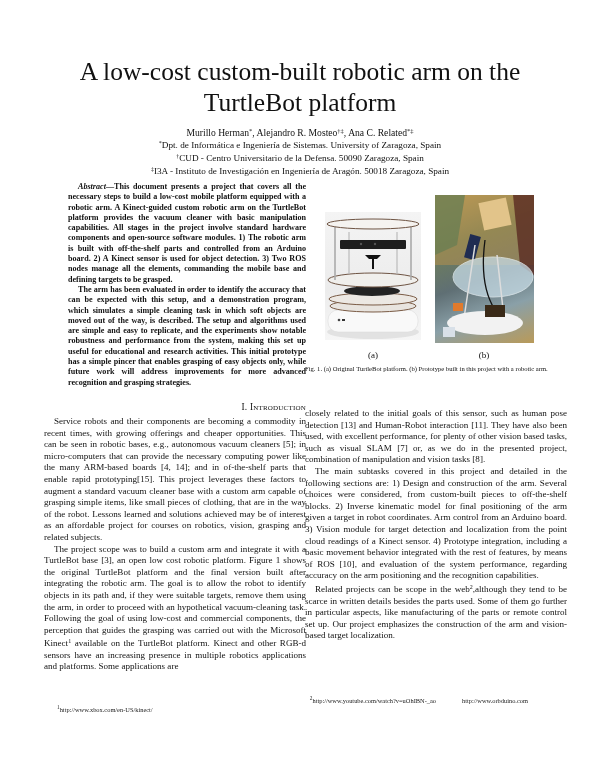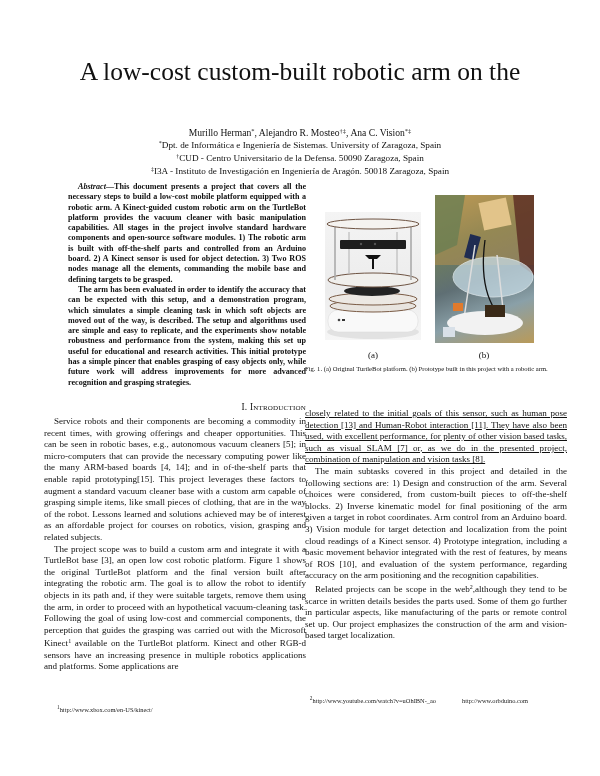"TurtleBot platform" div { html: none -> <div>TurtleBot platform</div> }
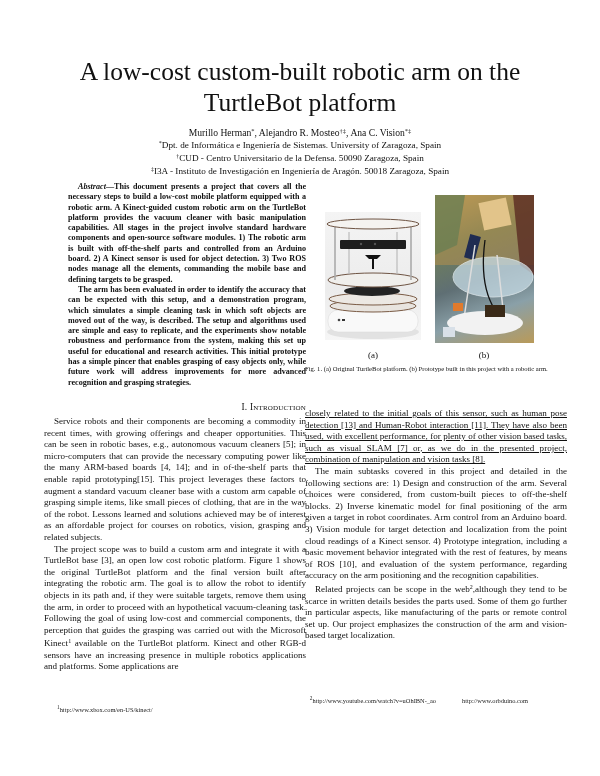"Ana C. Vision" span { text: Vision -> Related }
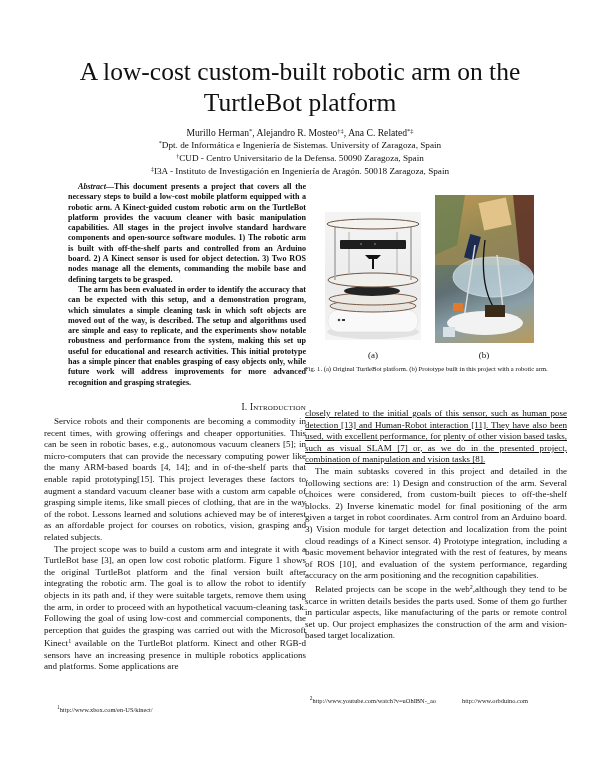"closely related to the initial" .intro-right p.noindent { text-decoration: underline -> none }
